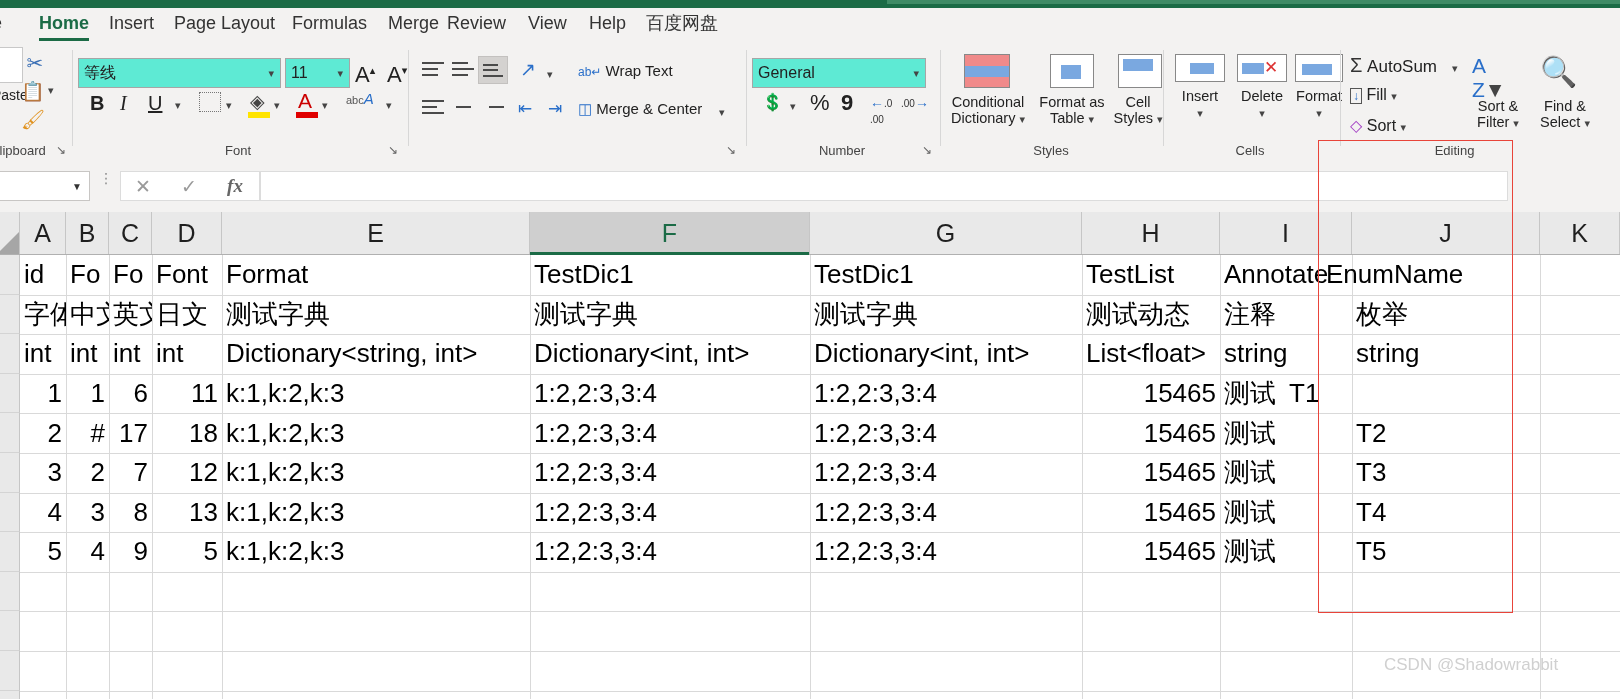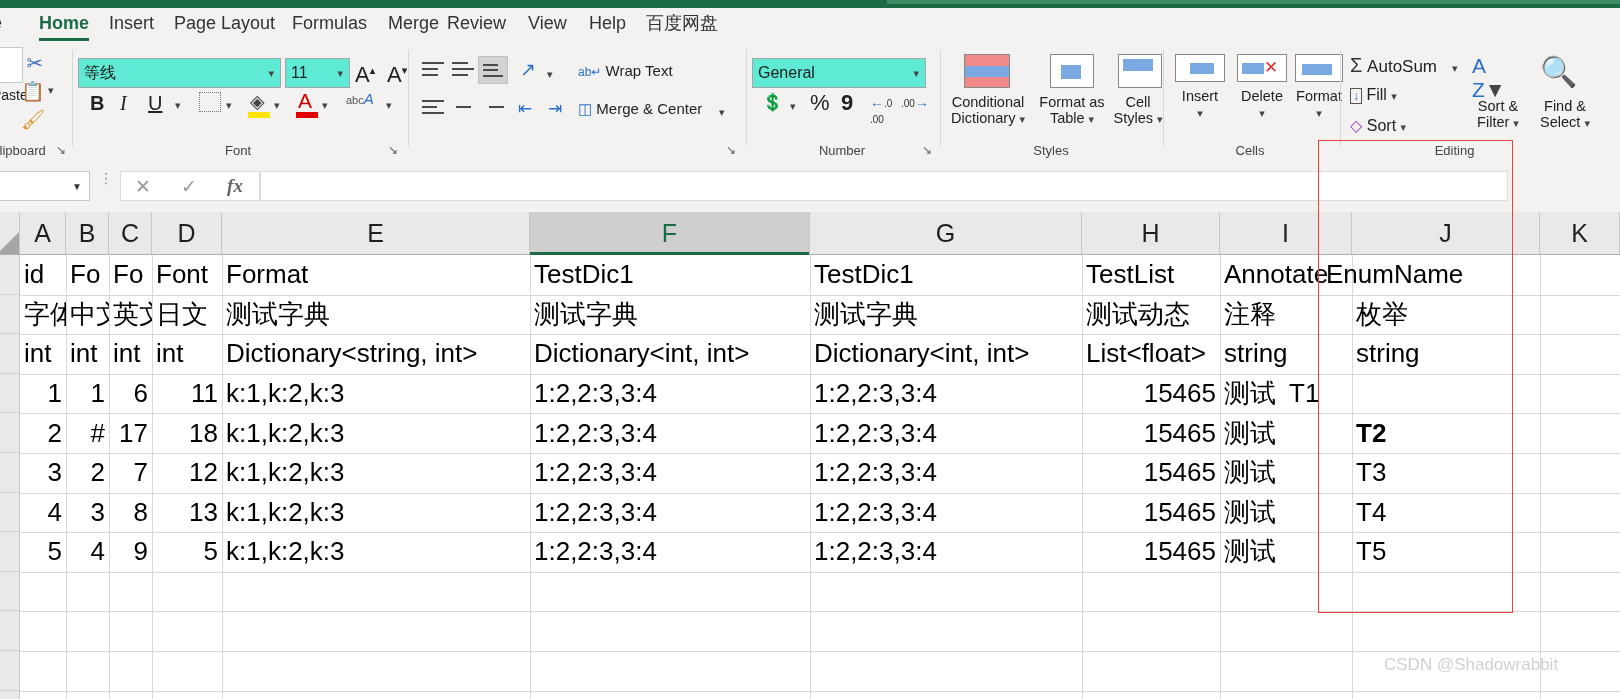"T2" div.cell { font-weight: bold -> none }
